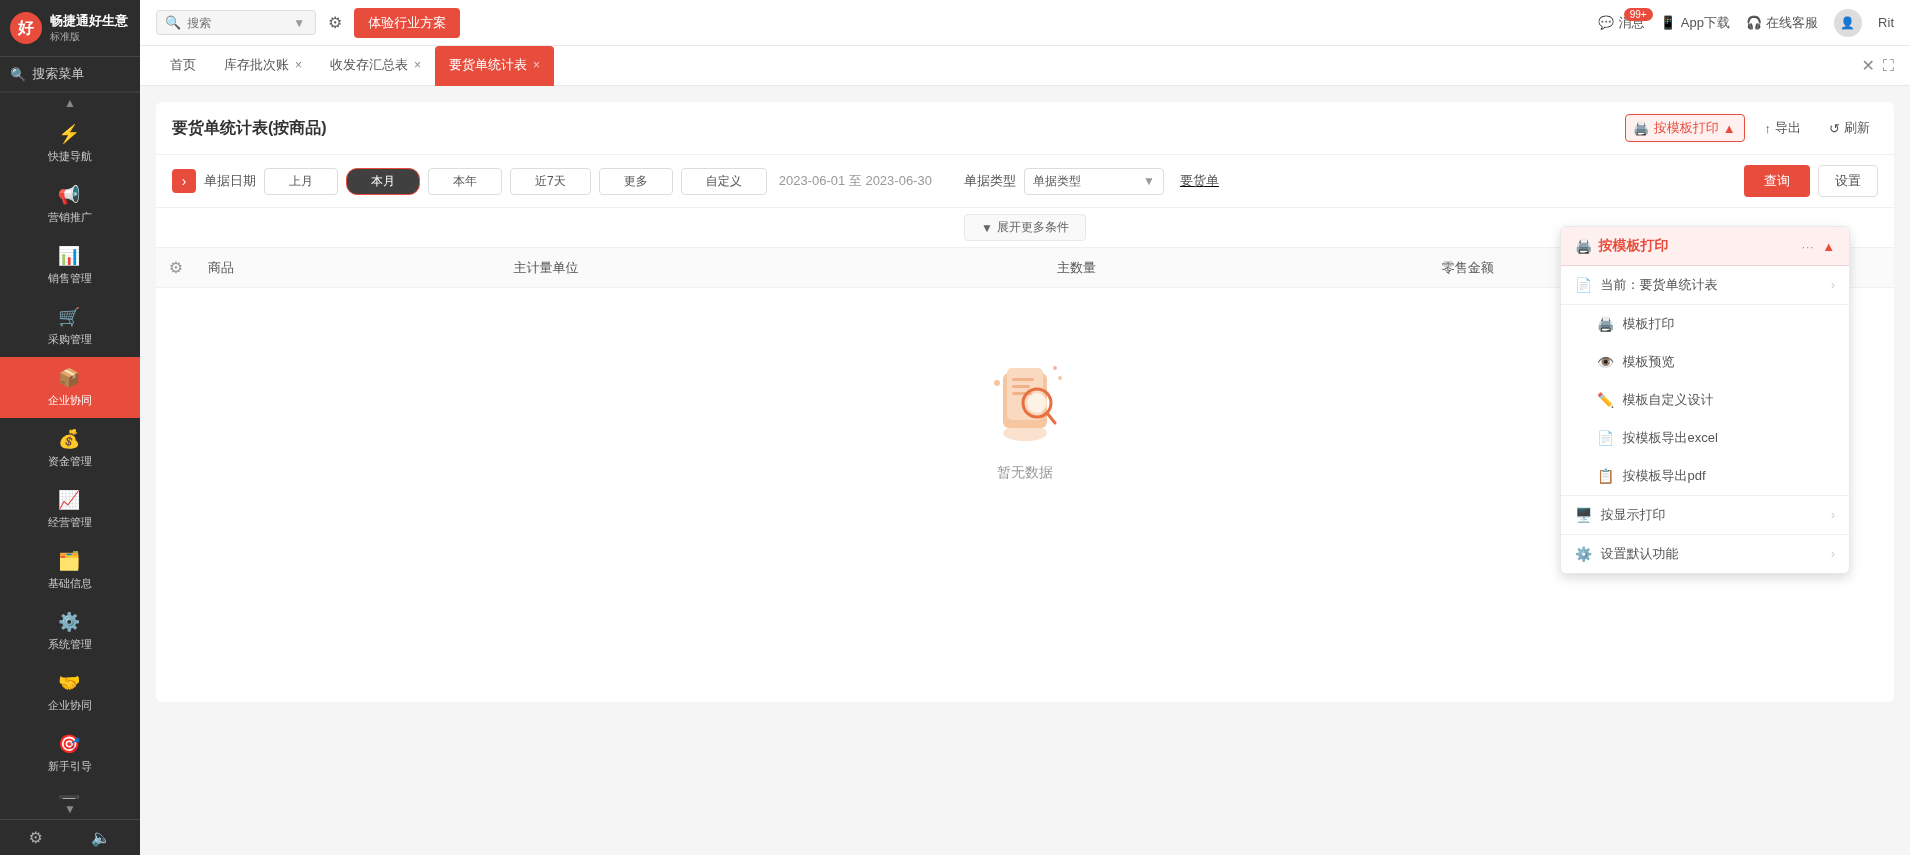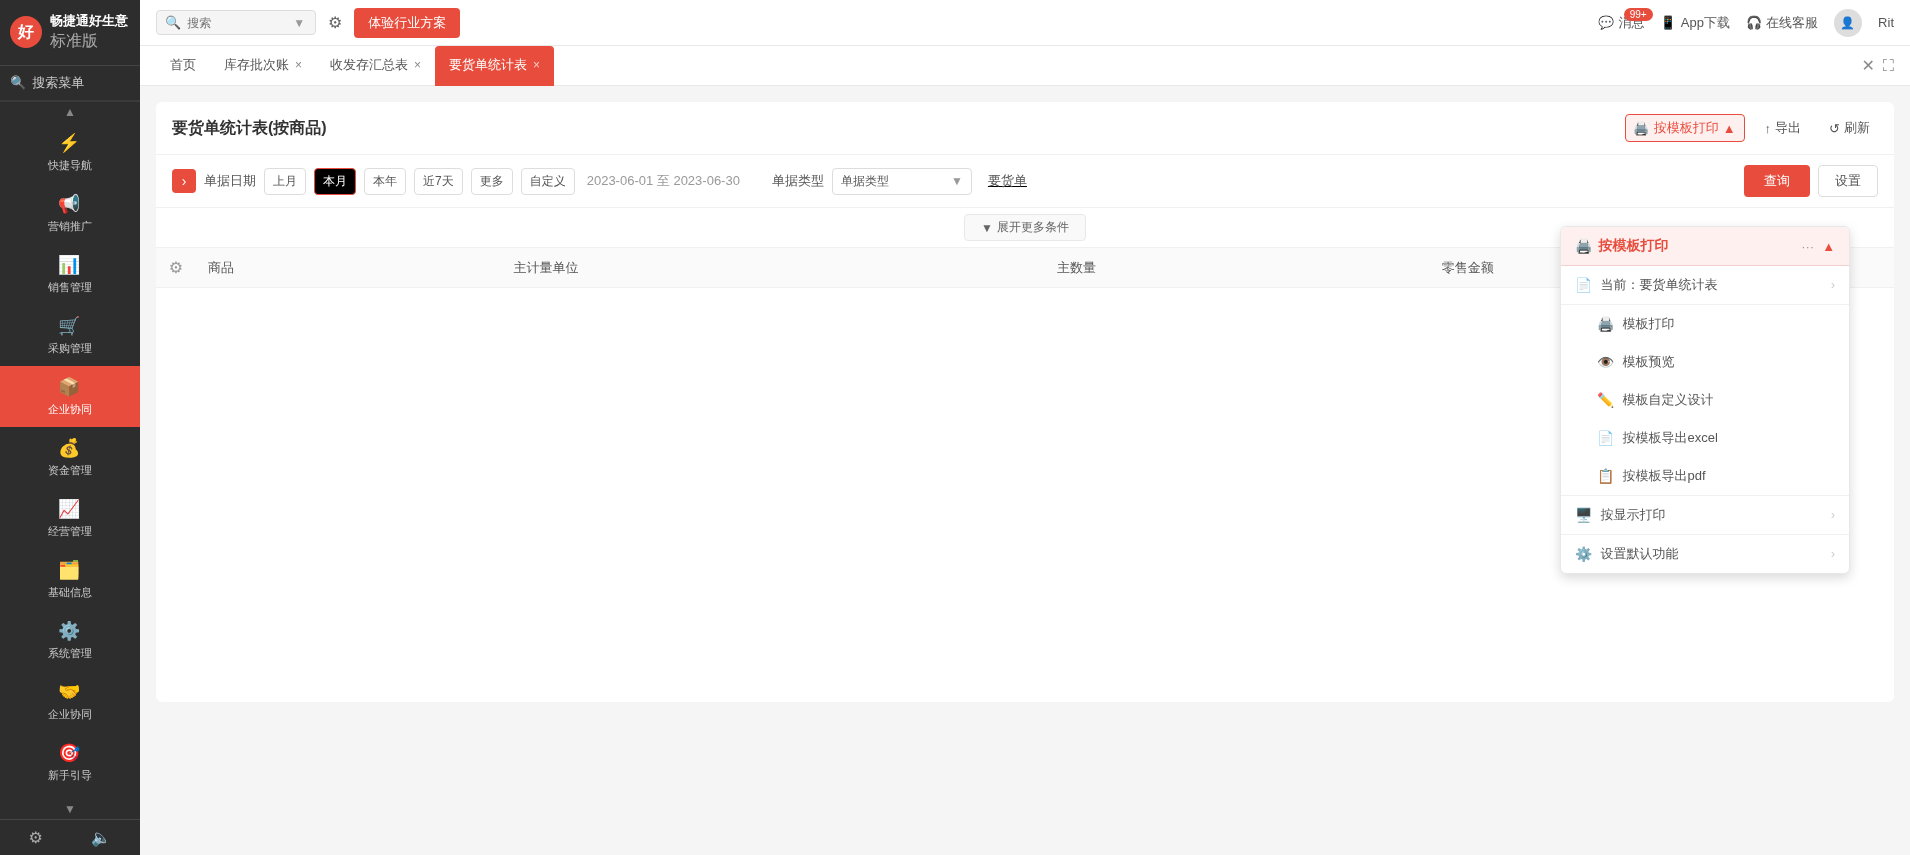"标准版" .logo-text .sub { font-size: 16px -> 10px }
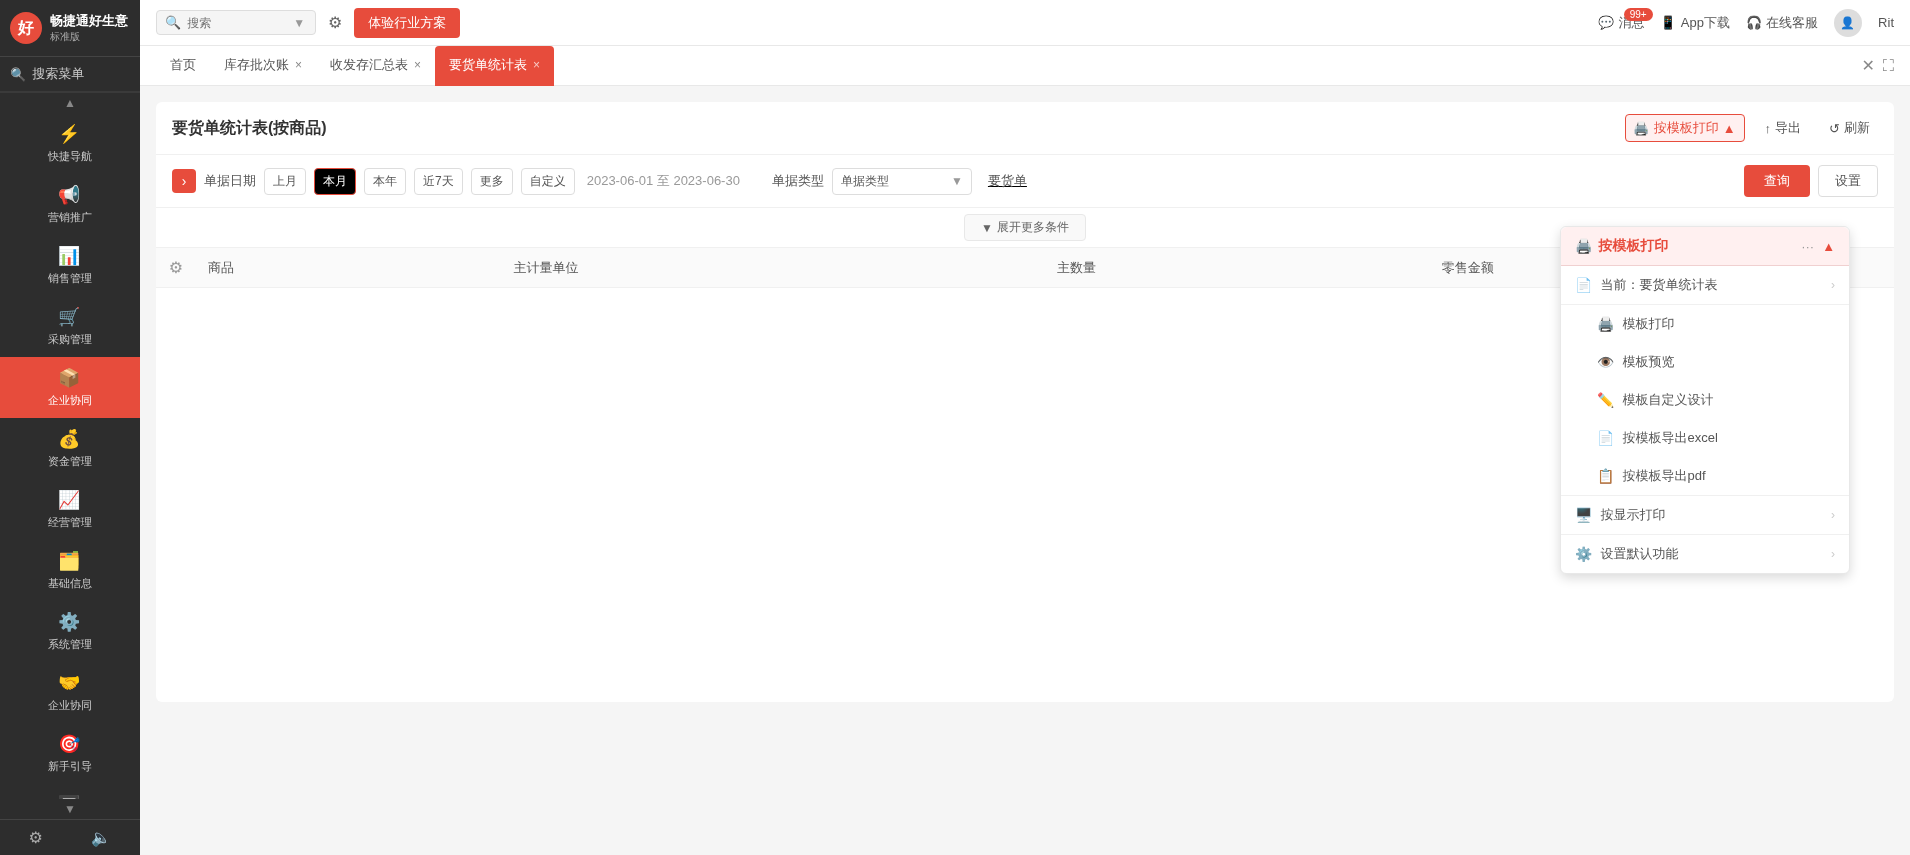"上月" .date-btn { padding: 4px 8px -> 4px 24px }
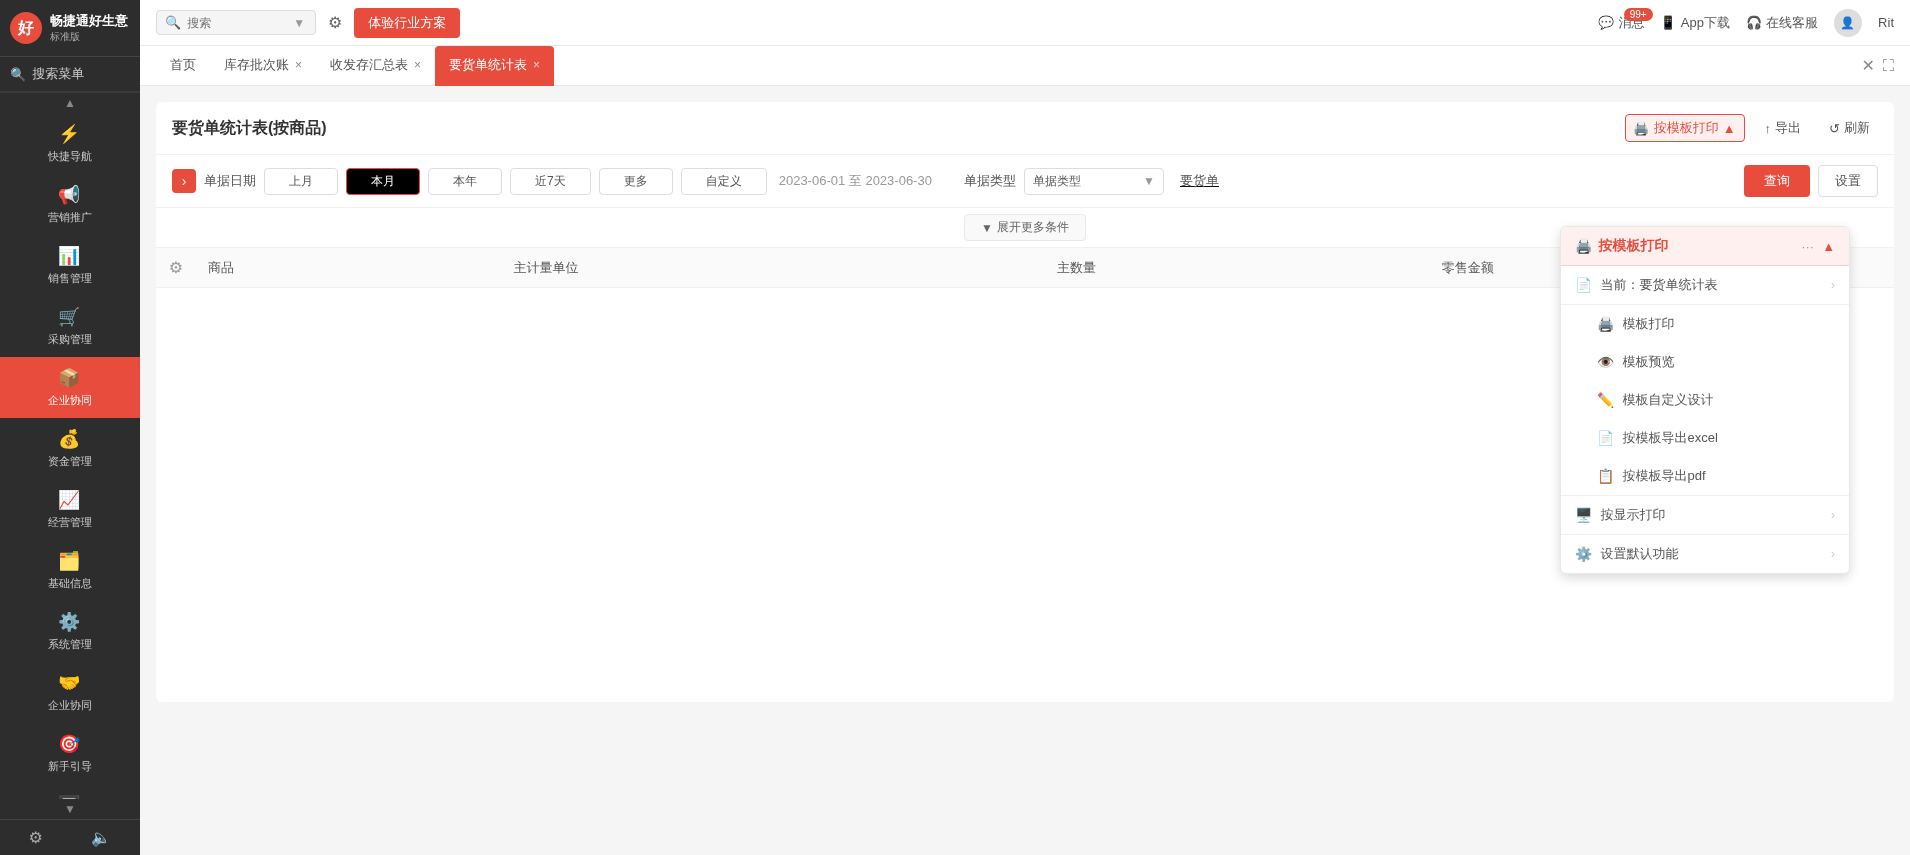"本月" .date-btn.active { background: #000000 -> #404040; border-radius: none -> 11px }
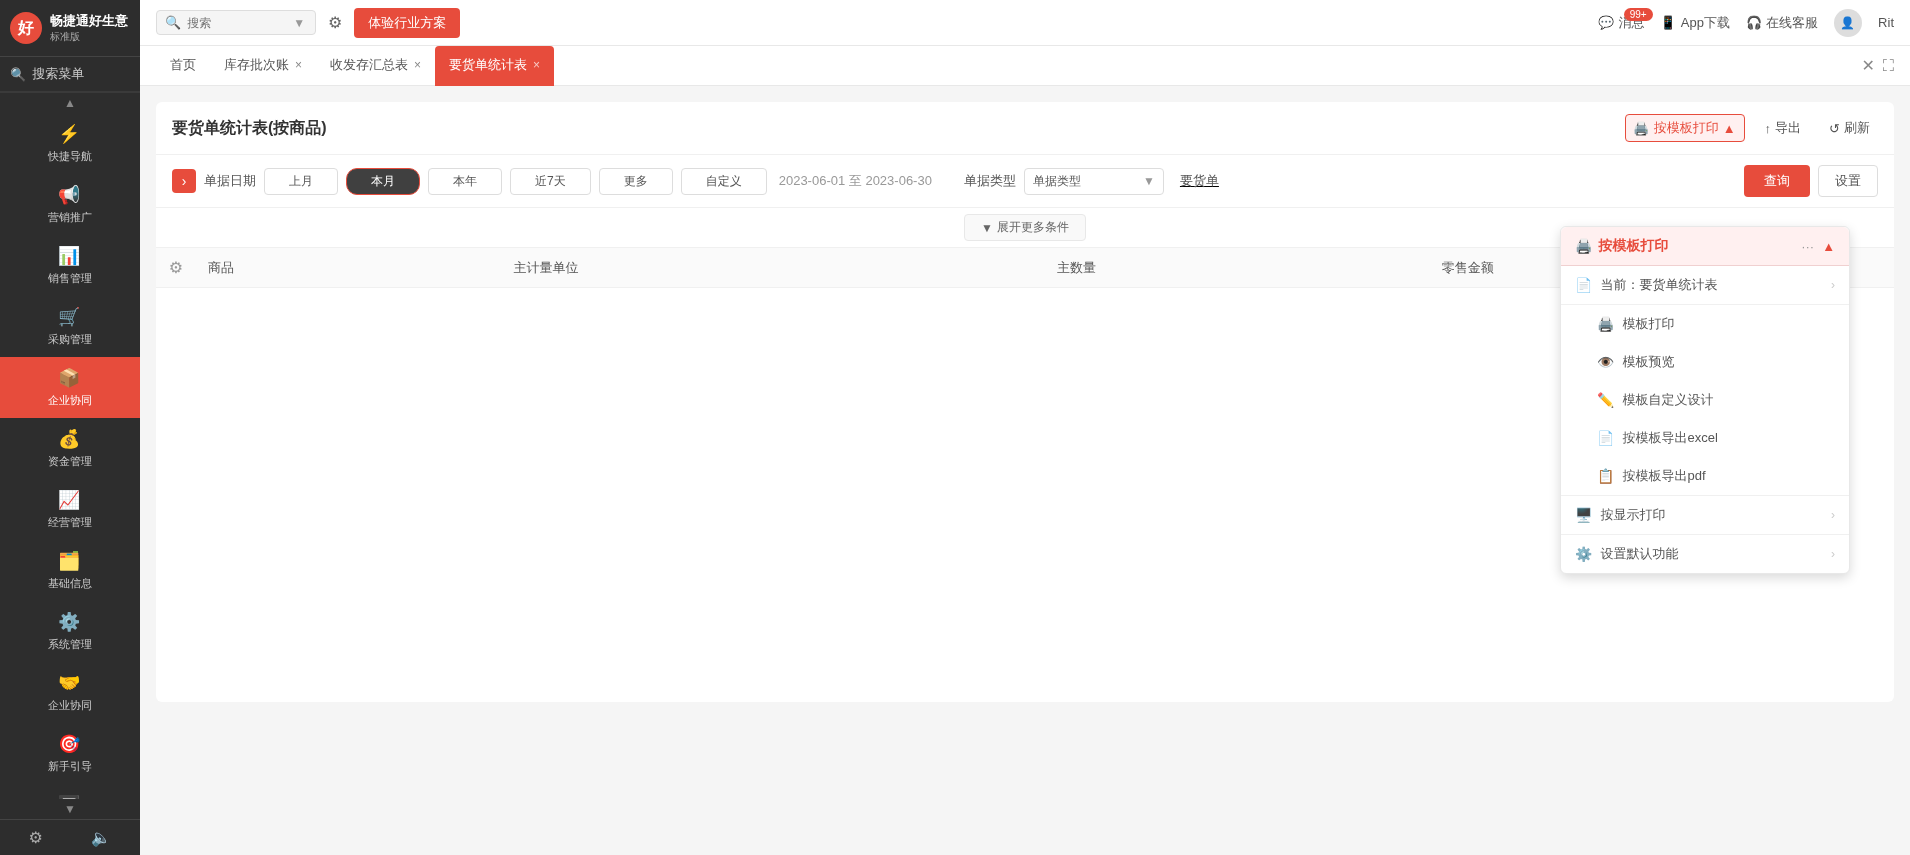"暂无数据" div.empty-state { html: none -> <div> <div> <svg> <ellipse></ellipse> <rect></rect> <rect></rect> <rect></rect> <rect></rect> <rect></rect> <circle></circle> <circle></circle> <line></line> <circle></circle> <circle></circle> <circle></circle> </svg> </div> <span>暂无数据</span> </div> }
